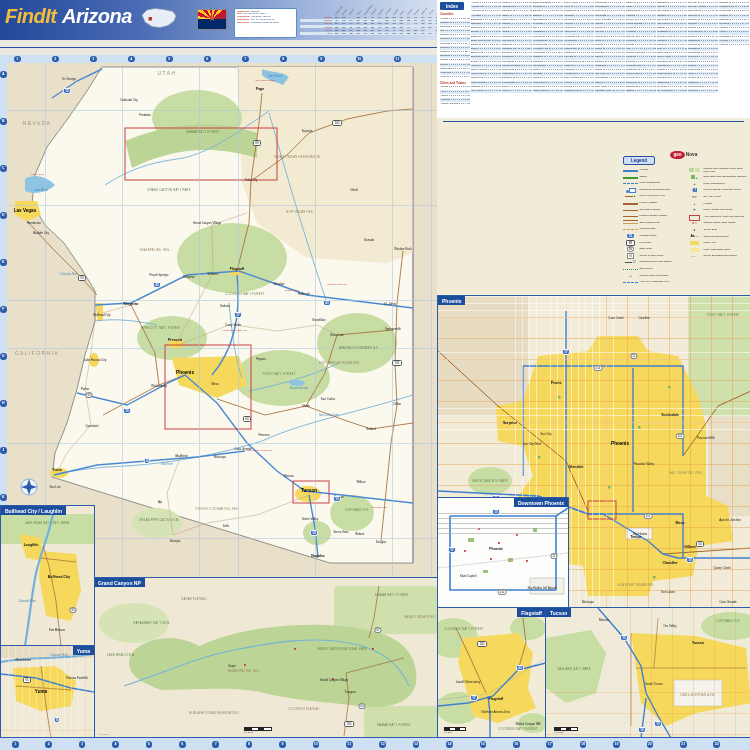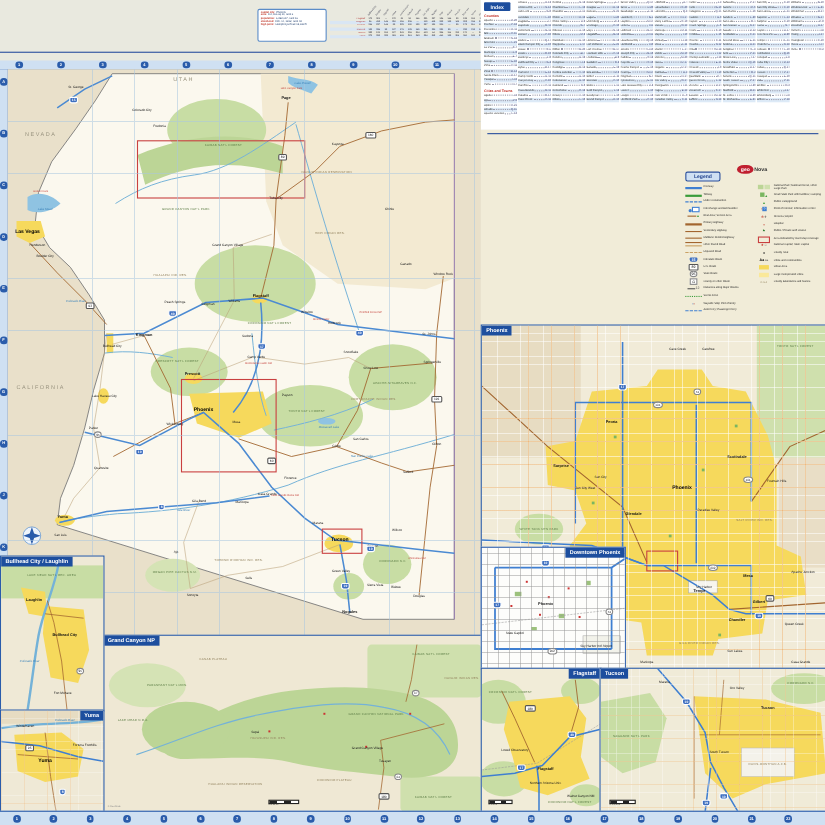"FindIt" div.title-band { html: none -> <div> <span>FindIt</span> <span>Arizona</span> <svg> <path></path> <rect></rect> </svg> <div></div> </div> }
